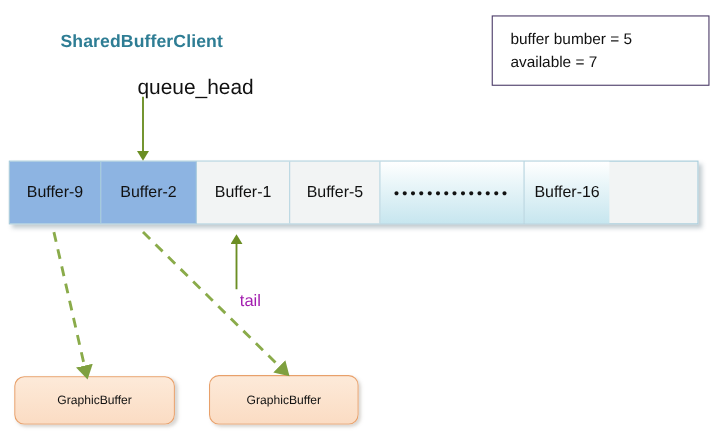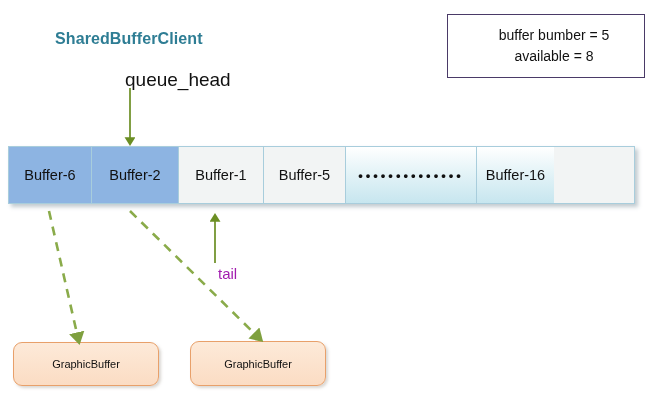"buffer bumber = 5" #legend-box { text-align: center -> none }
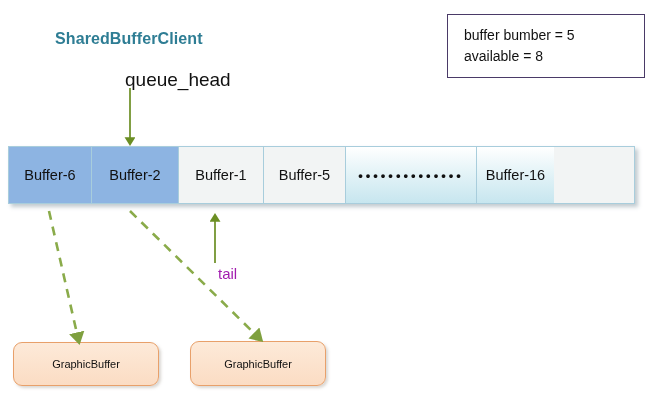"available = 8" div.legend-line { text: 8 -> 7 }
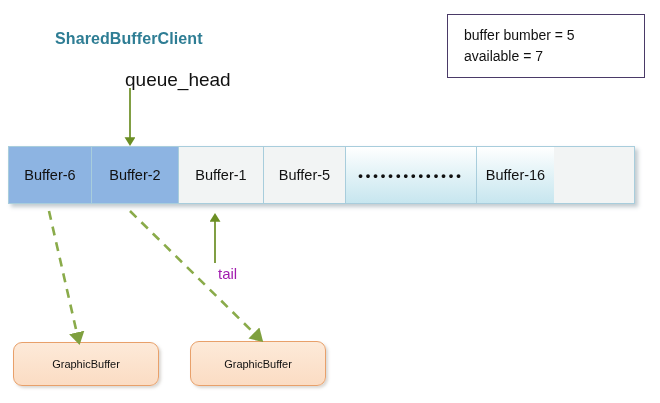"Buffer-6" div.buffer-cell { text: Buffer-6 -> Buffer-9 }
